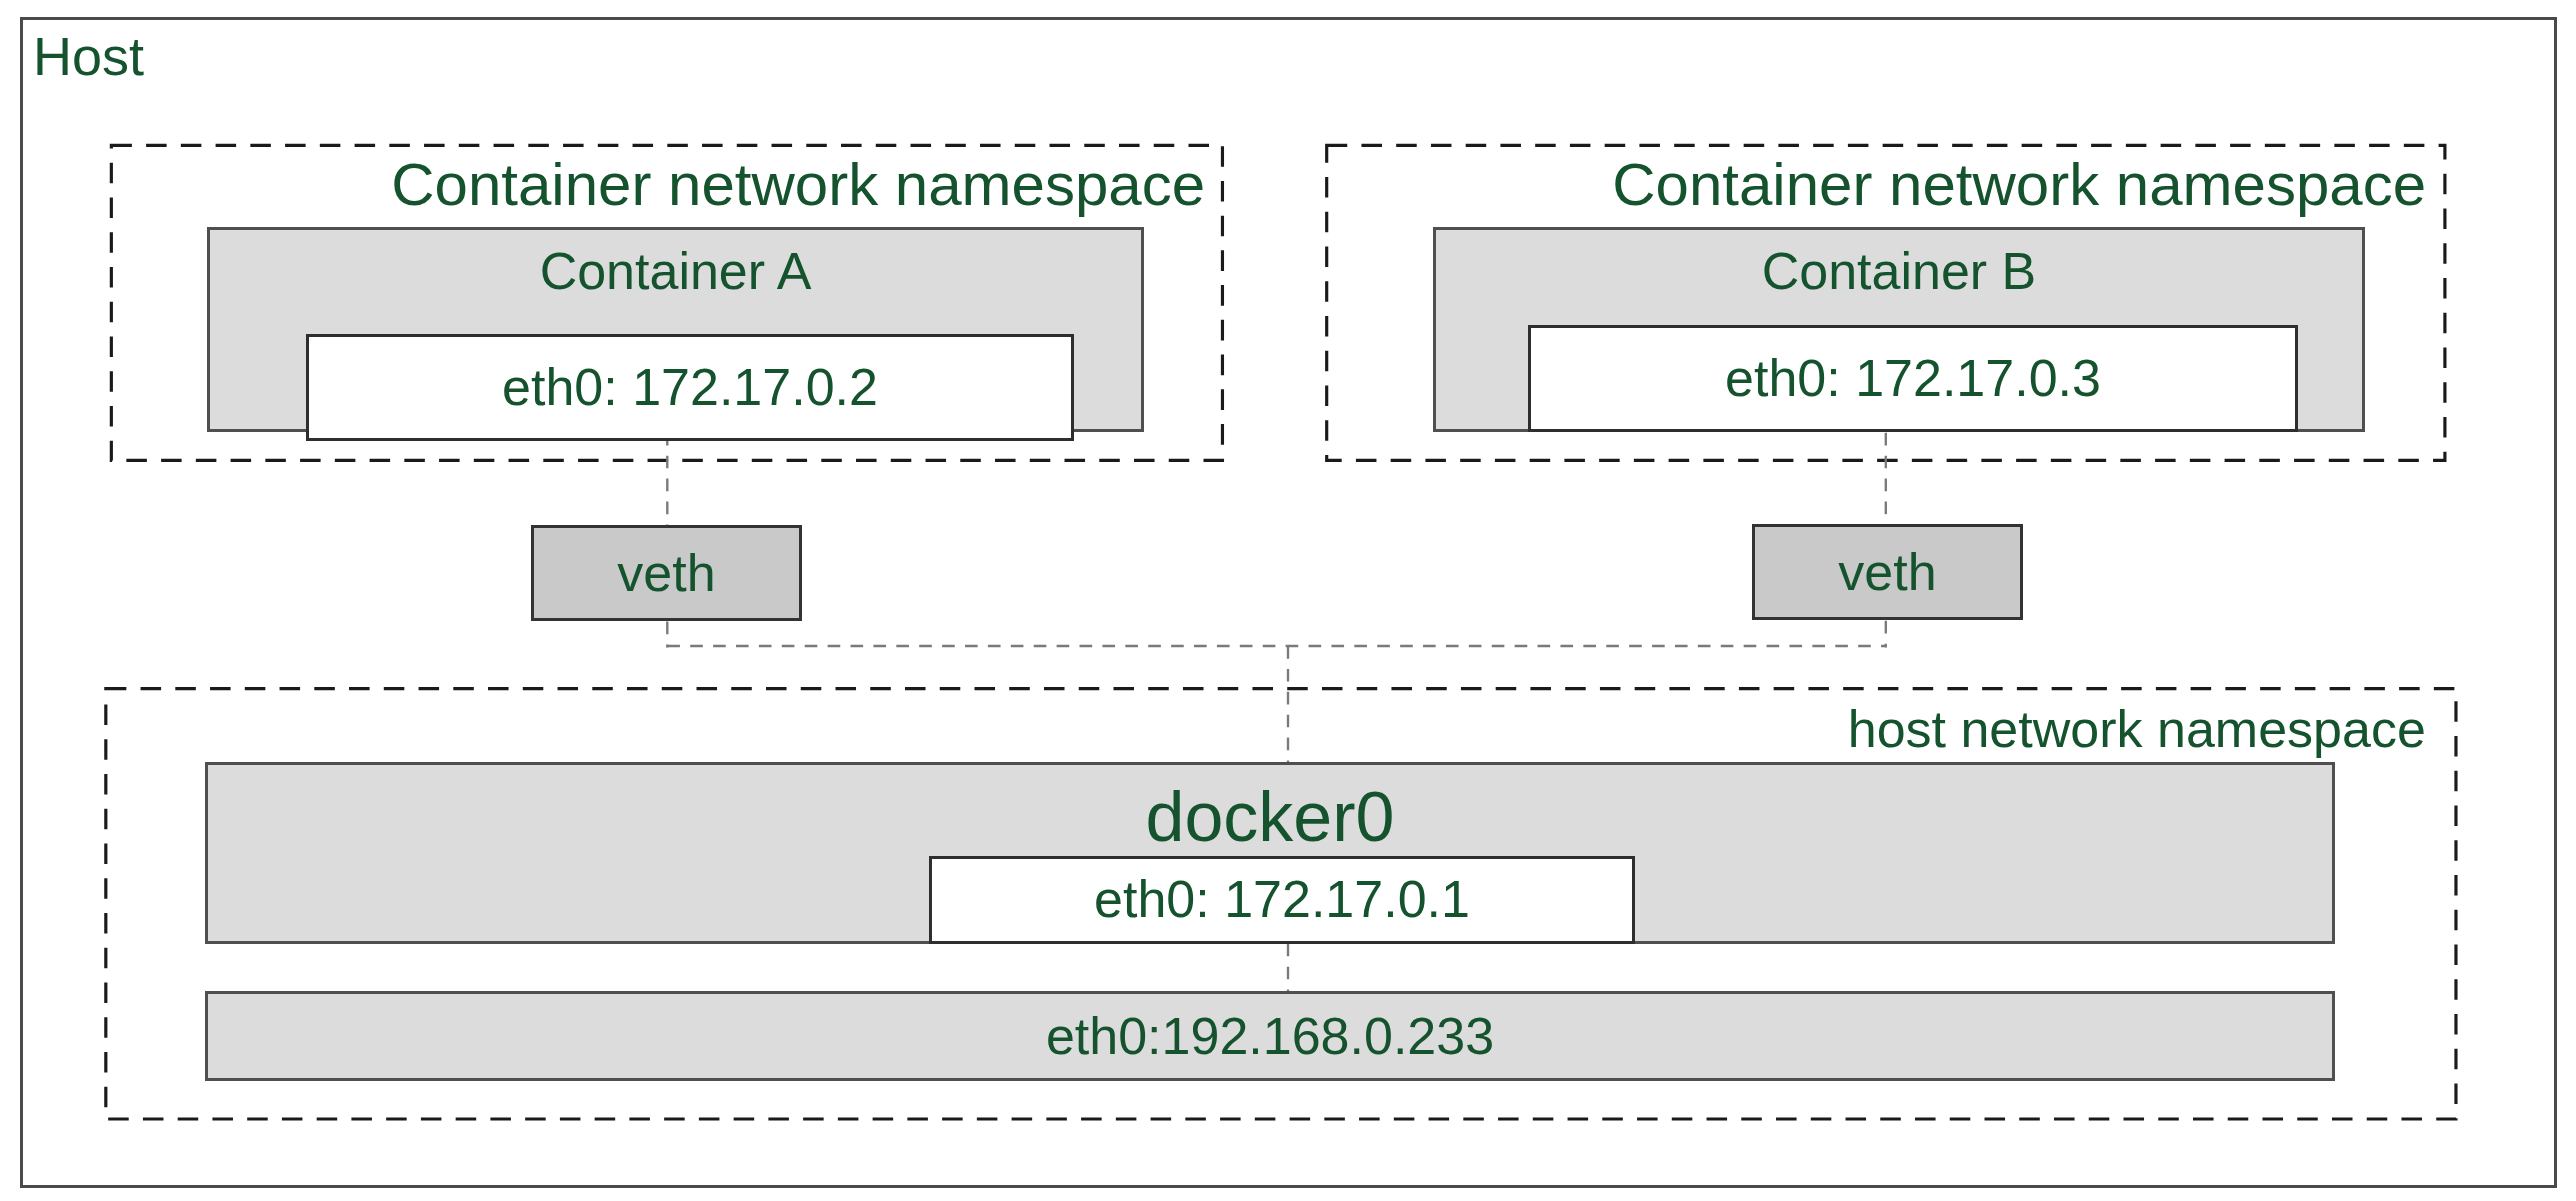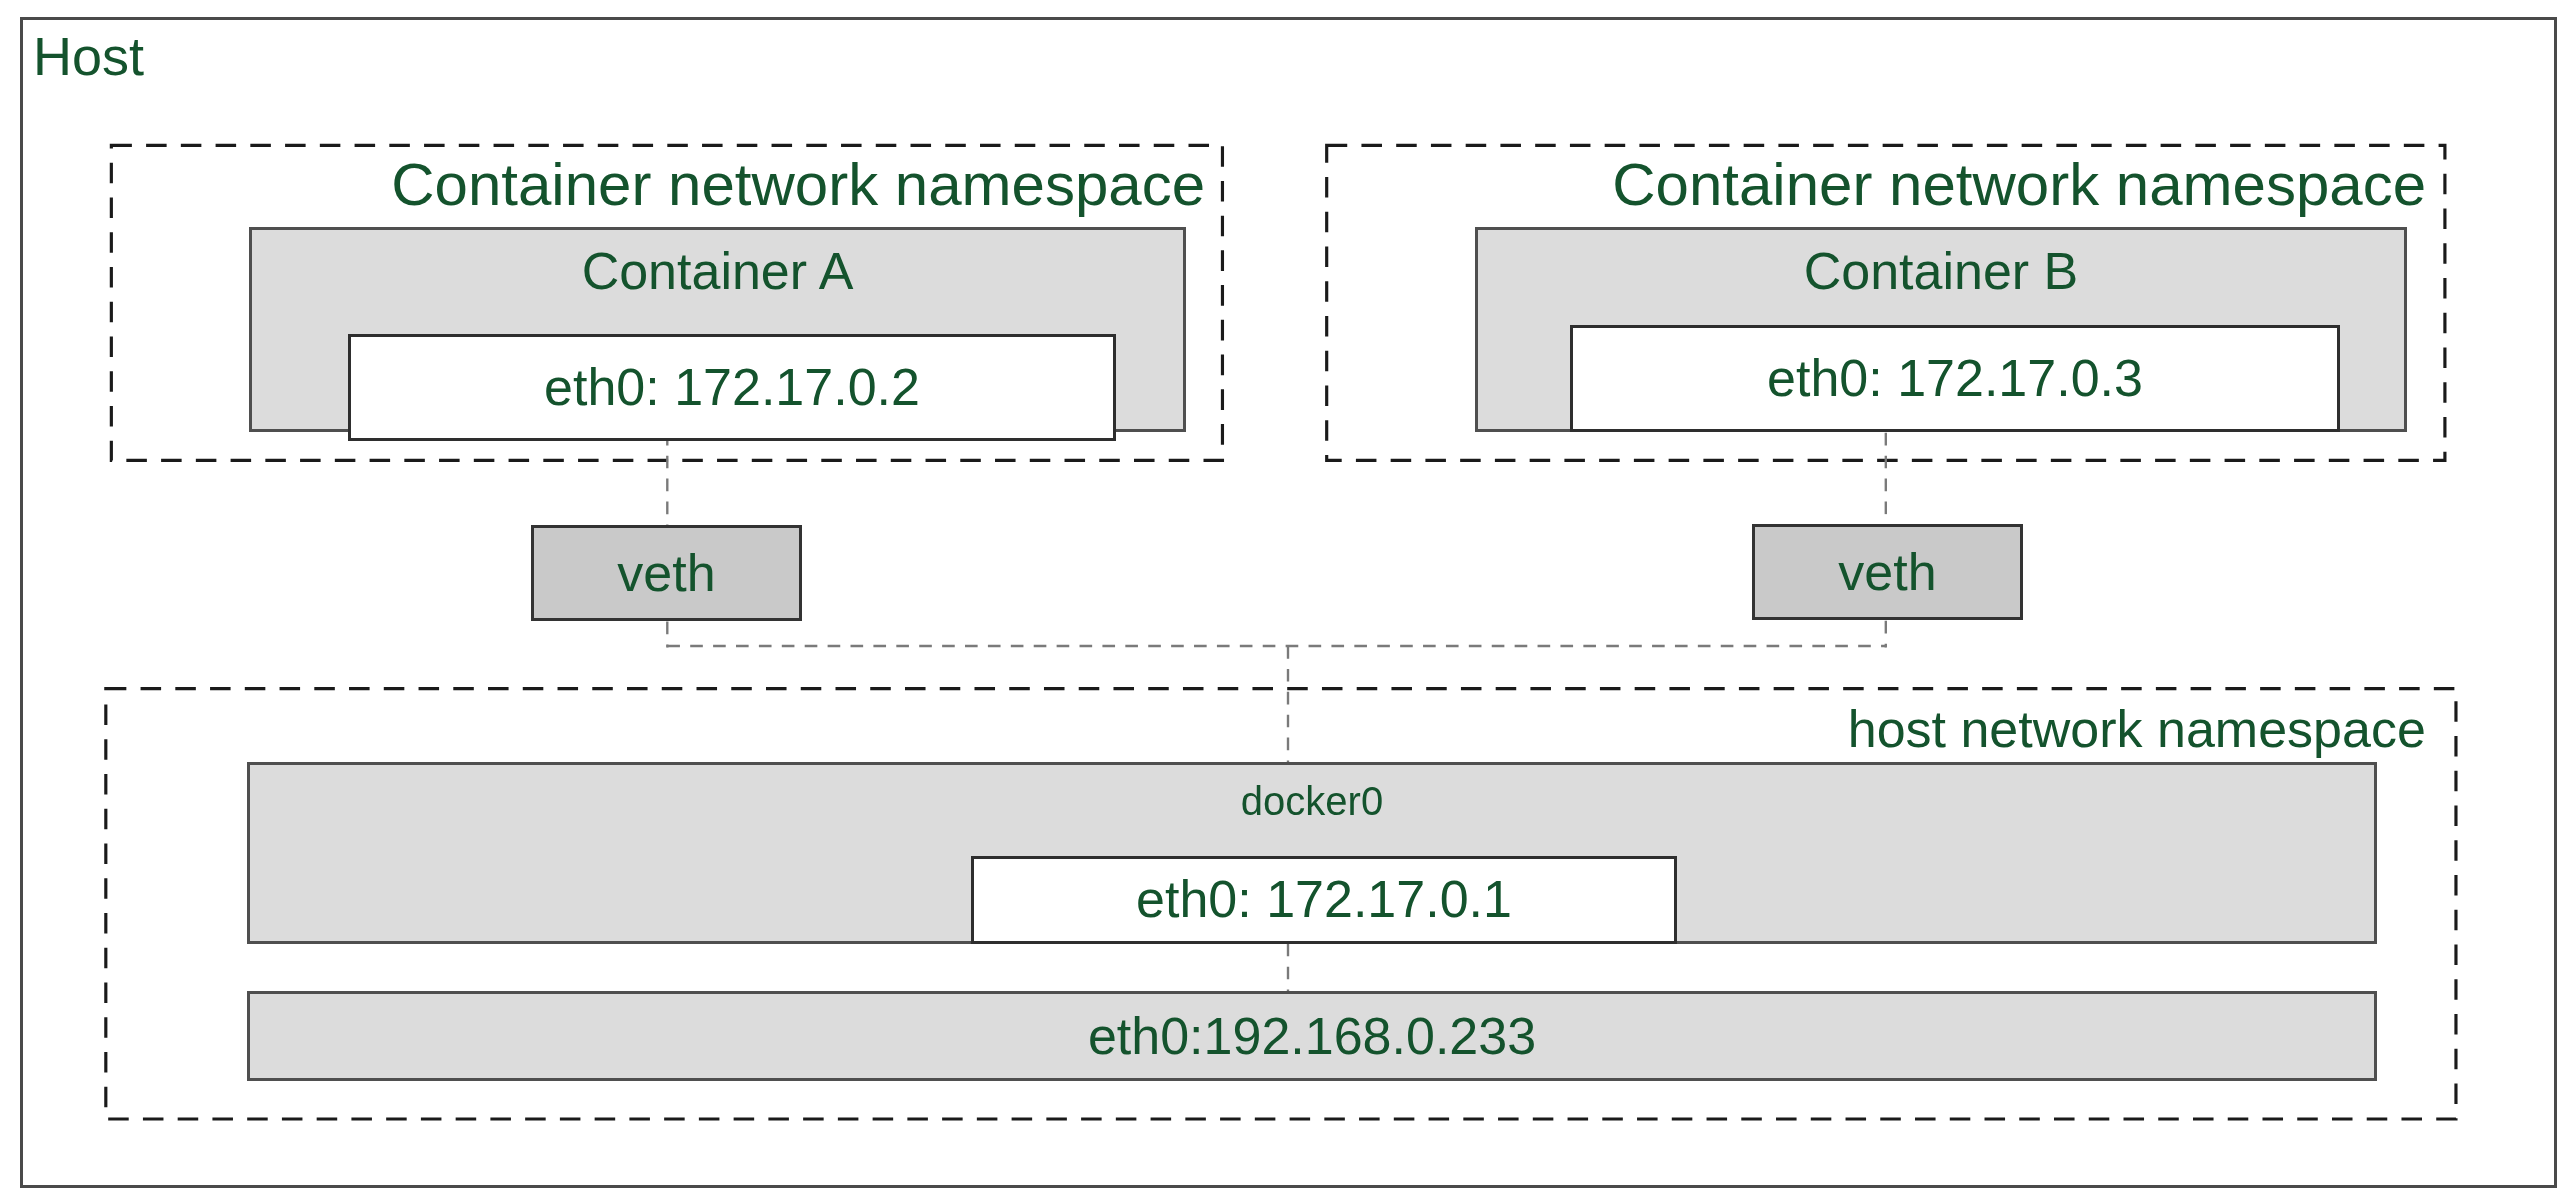"Container A" .gray-box { margin-left: 42px -> none }
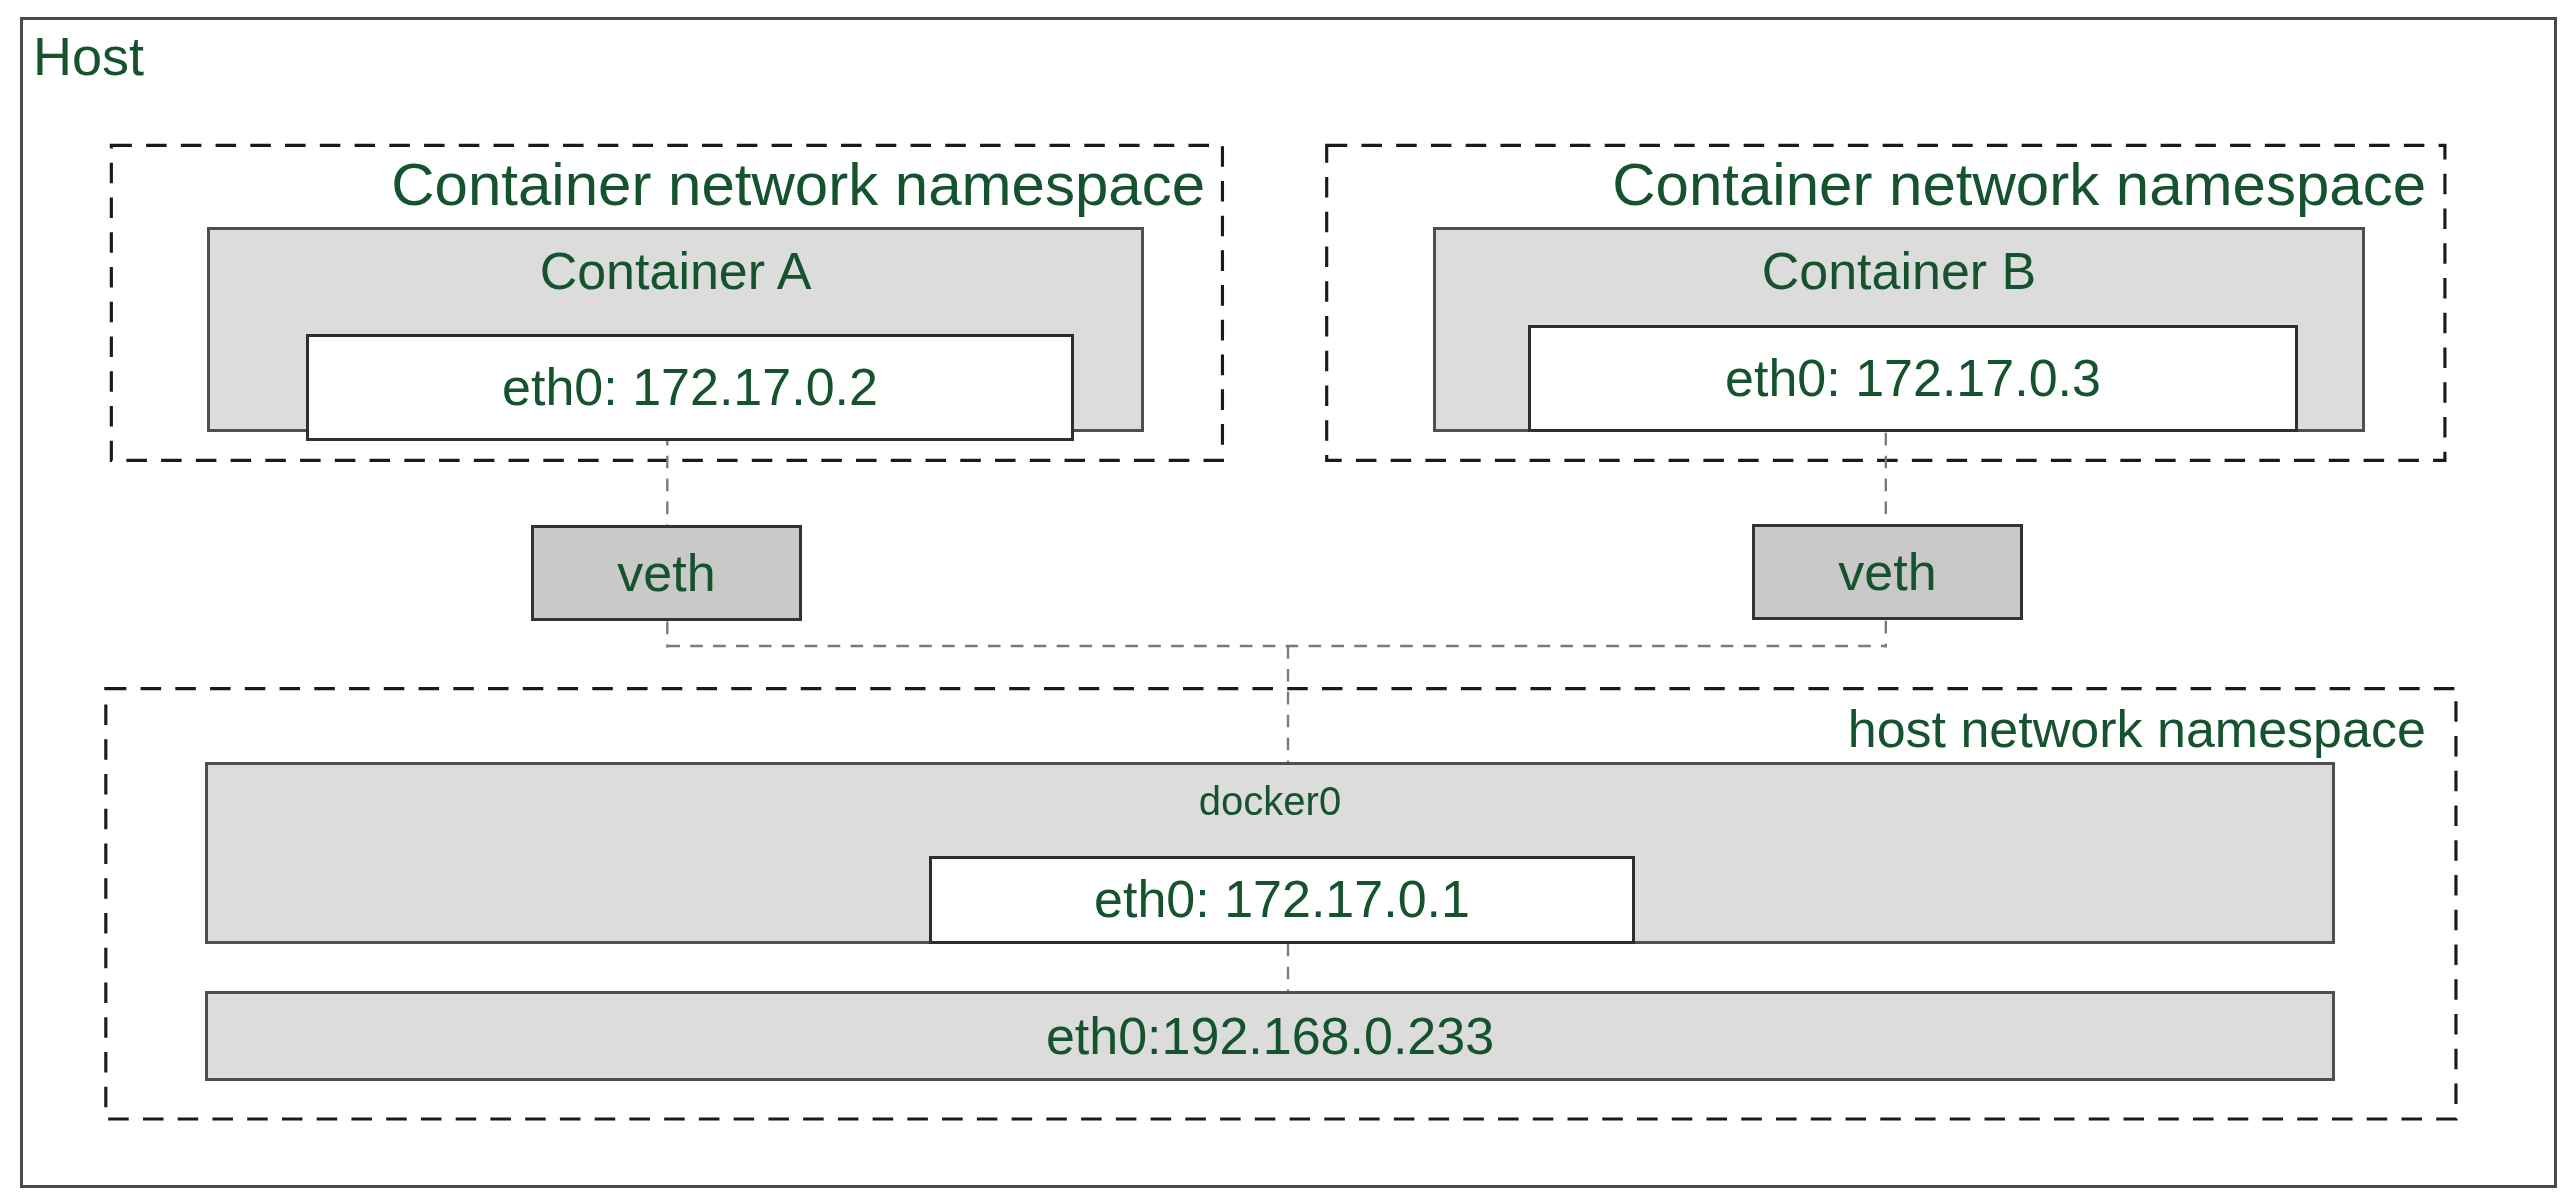"docker0" .docker0-title { font-size: 40px -> 70px }
